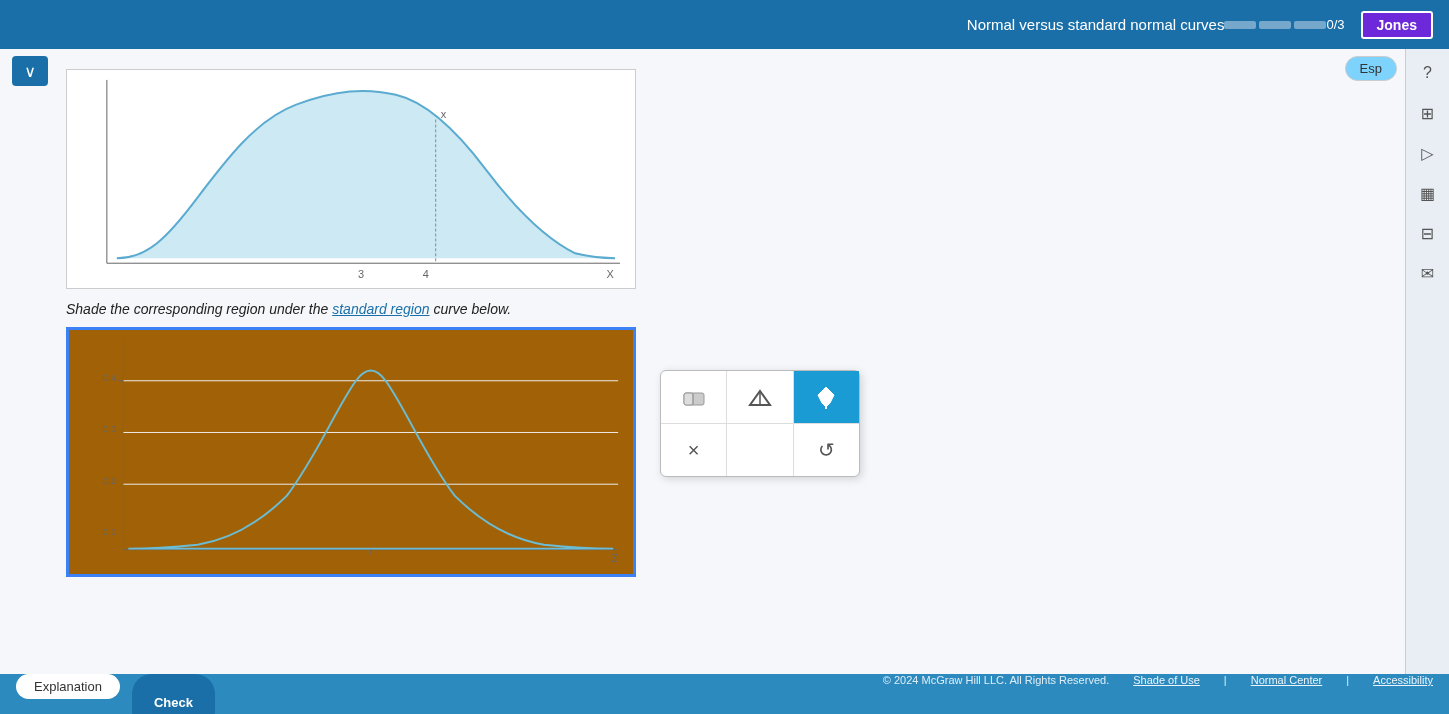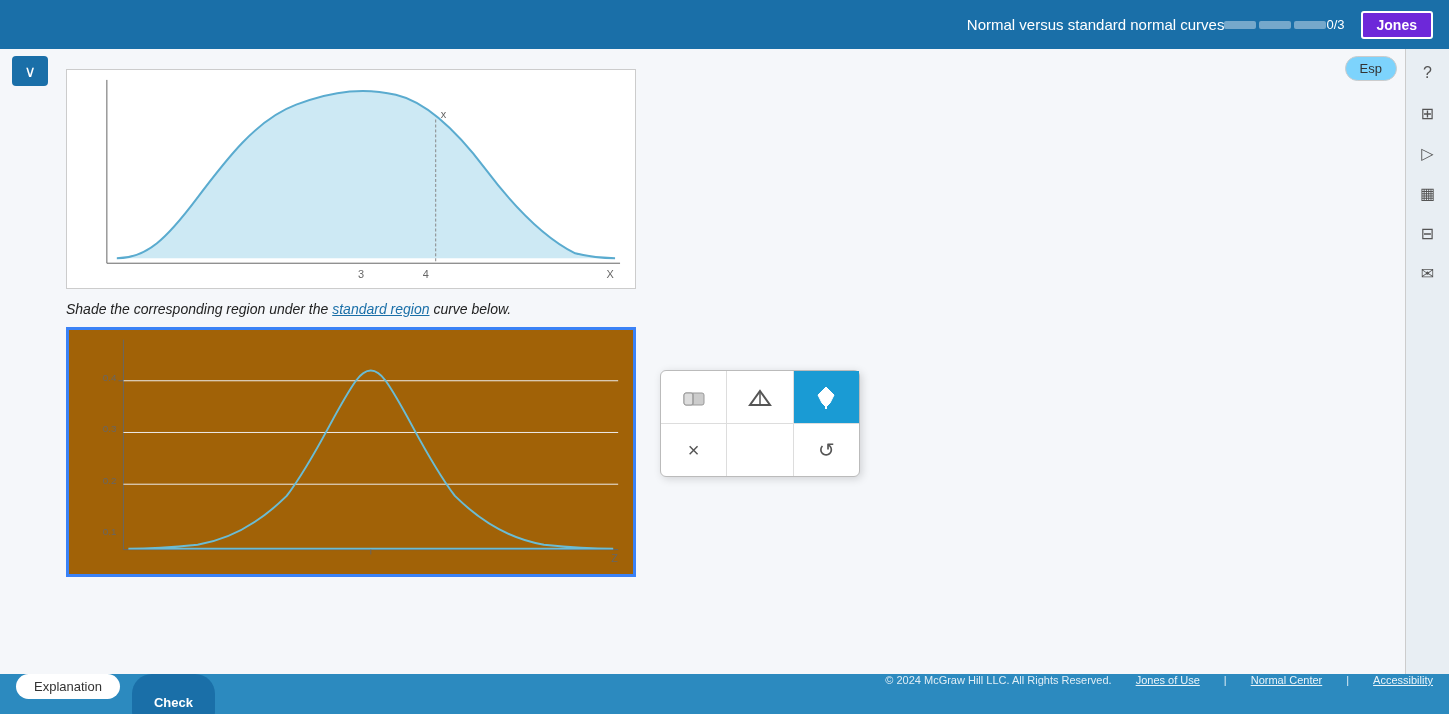"Jones of Use" span.footer-link { text: Jones -> Shade }
